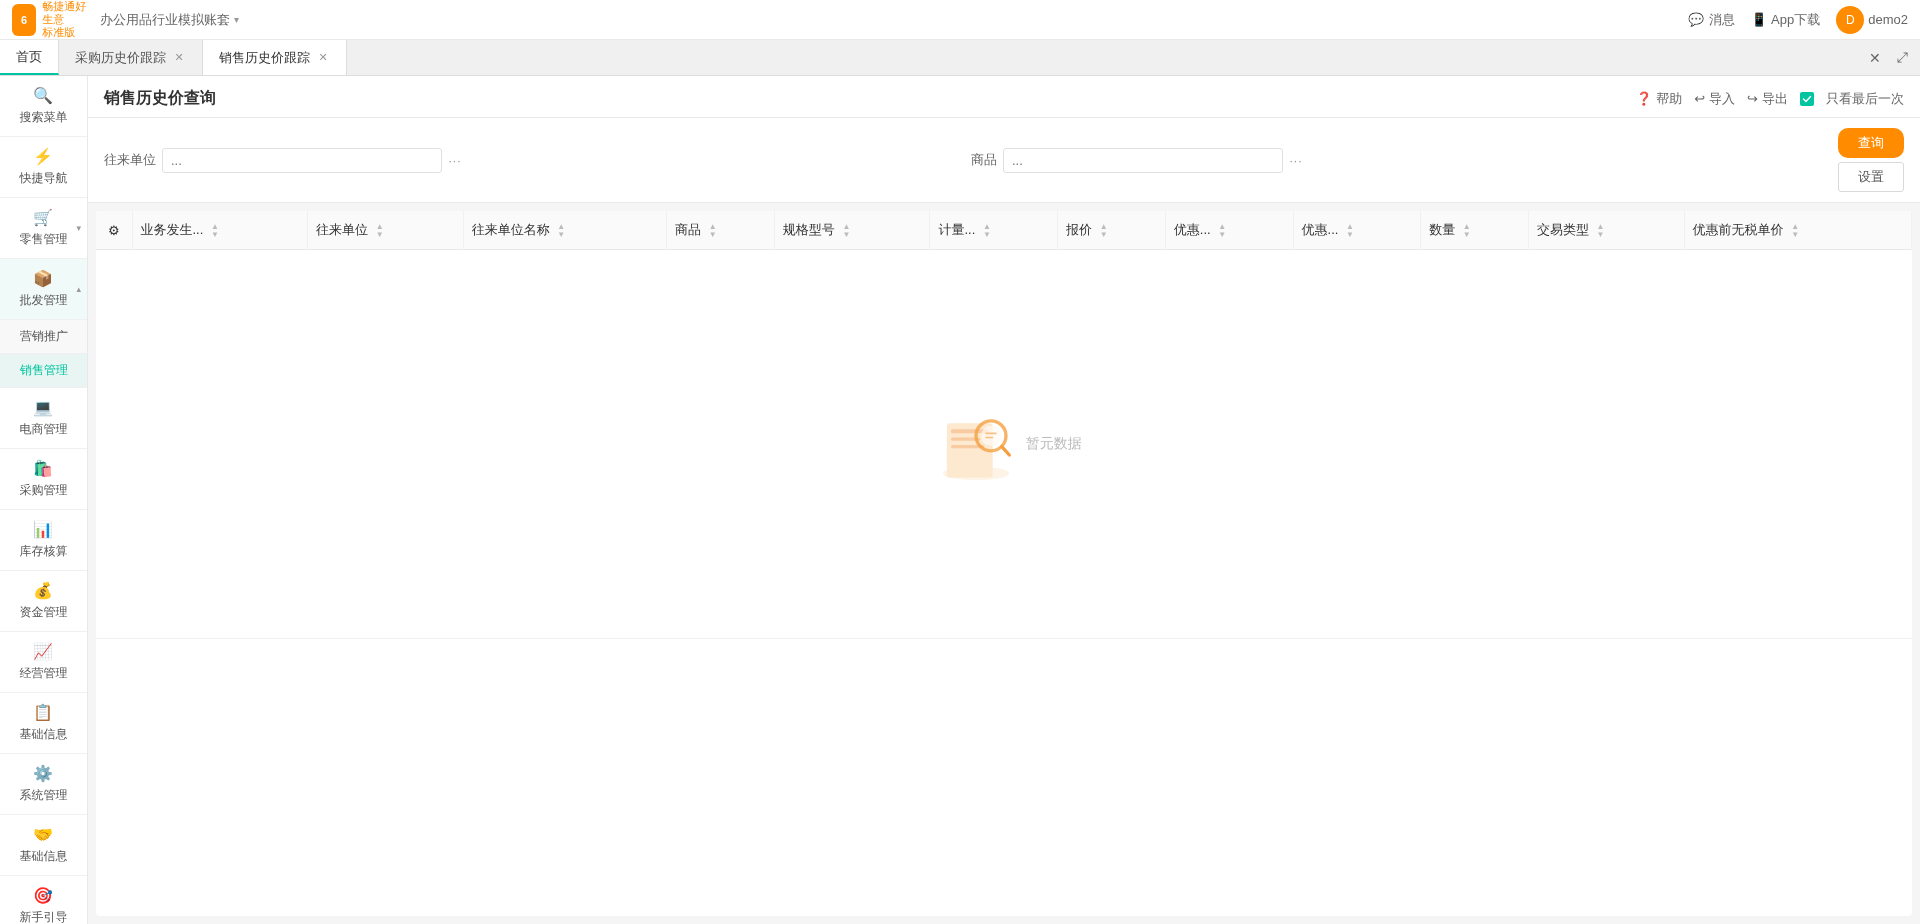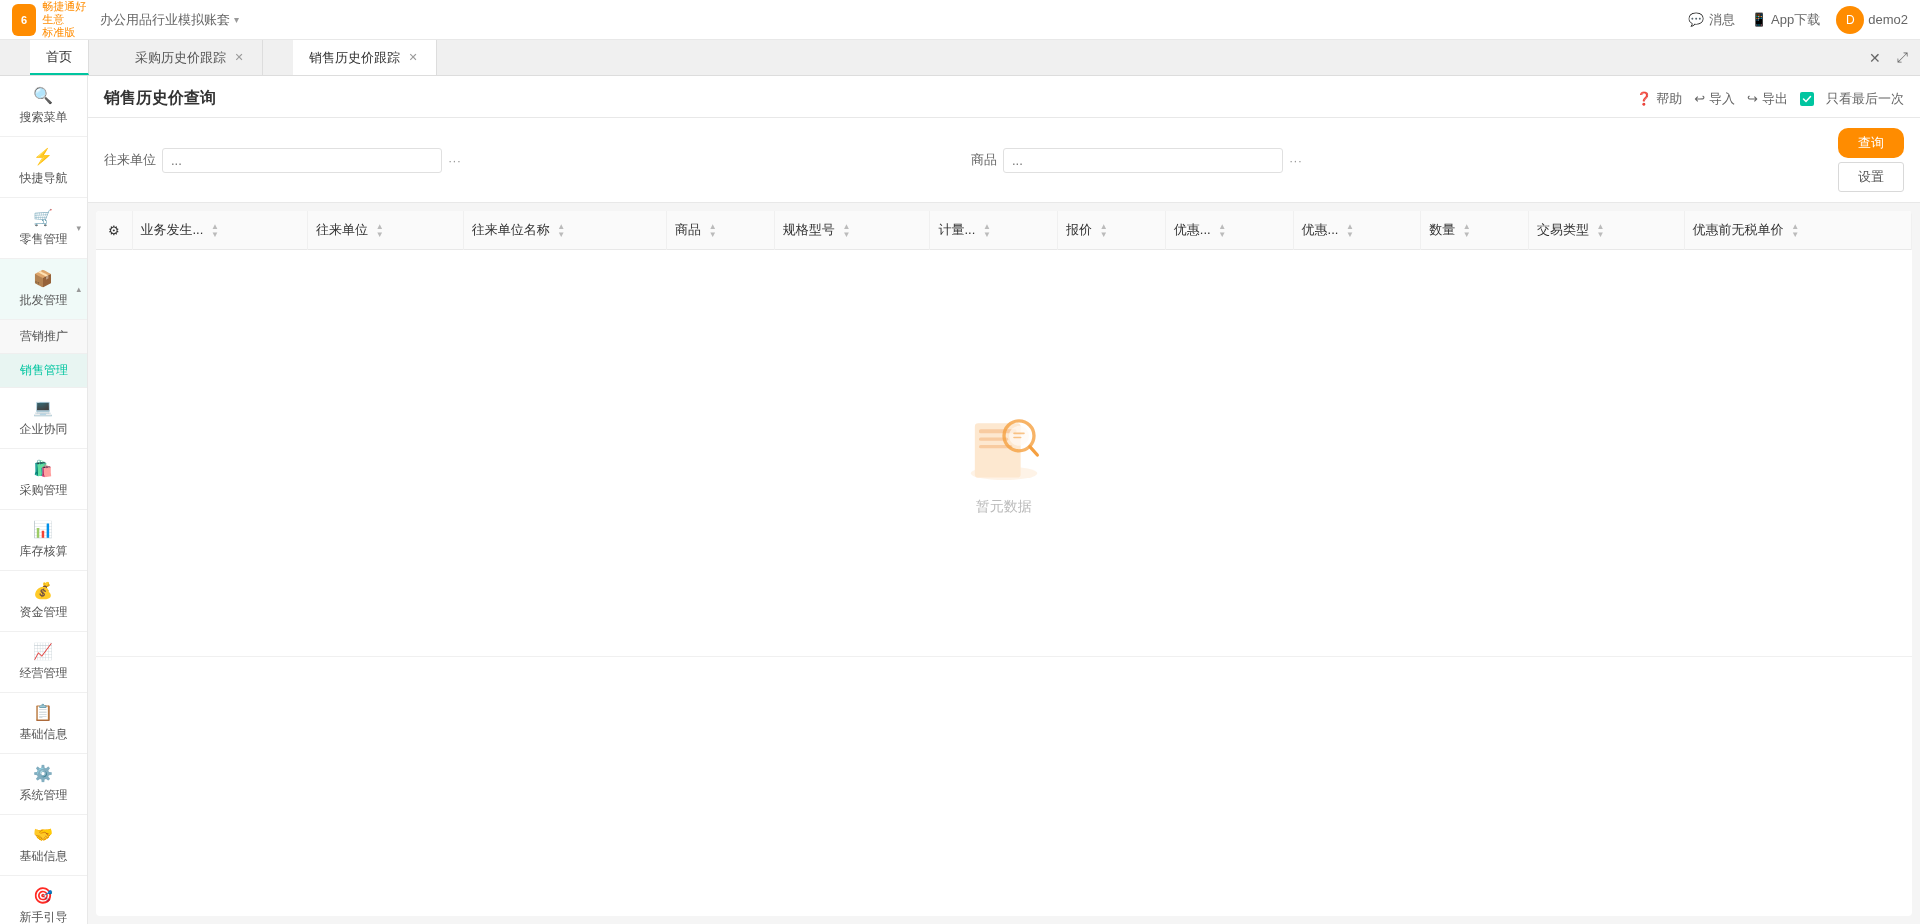"首页" .tab { margin-left: 30px -> none }
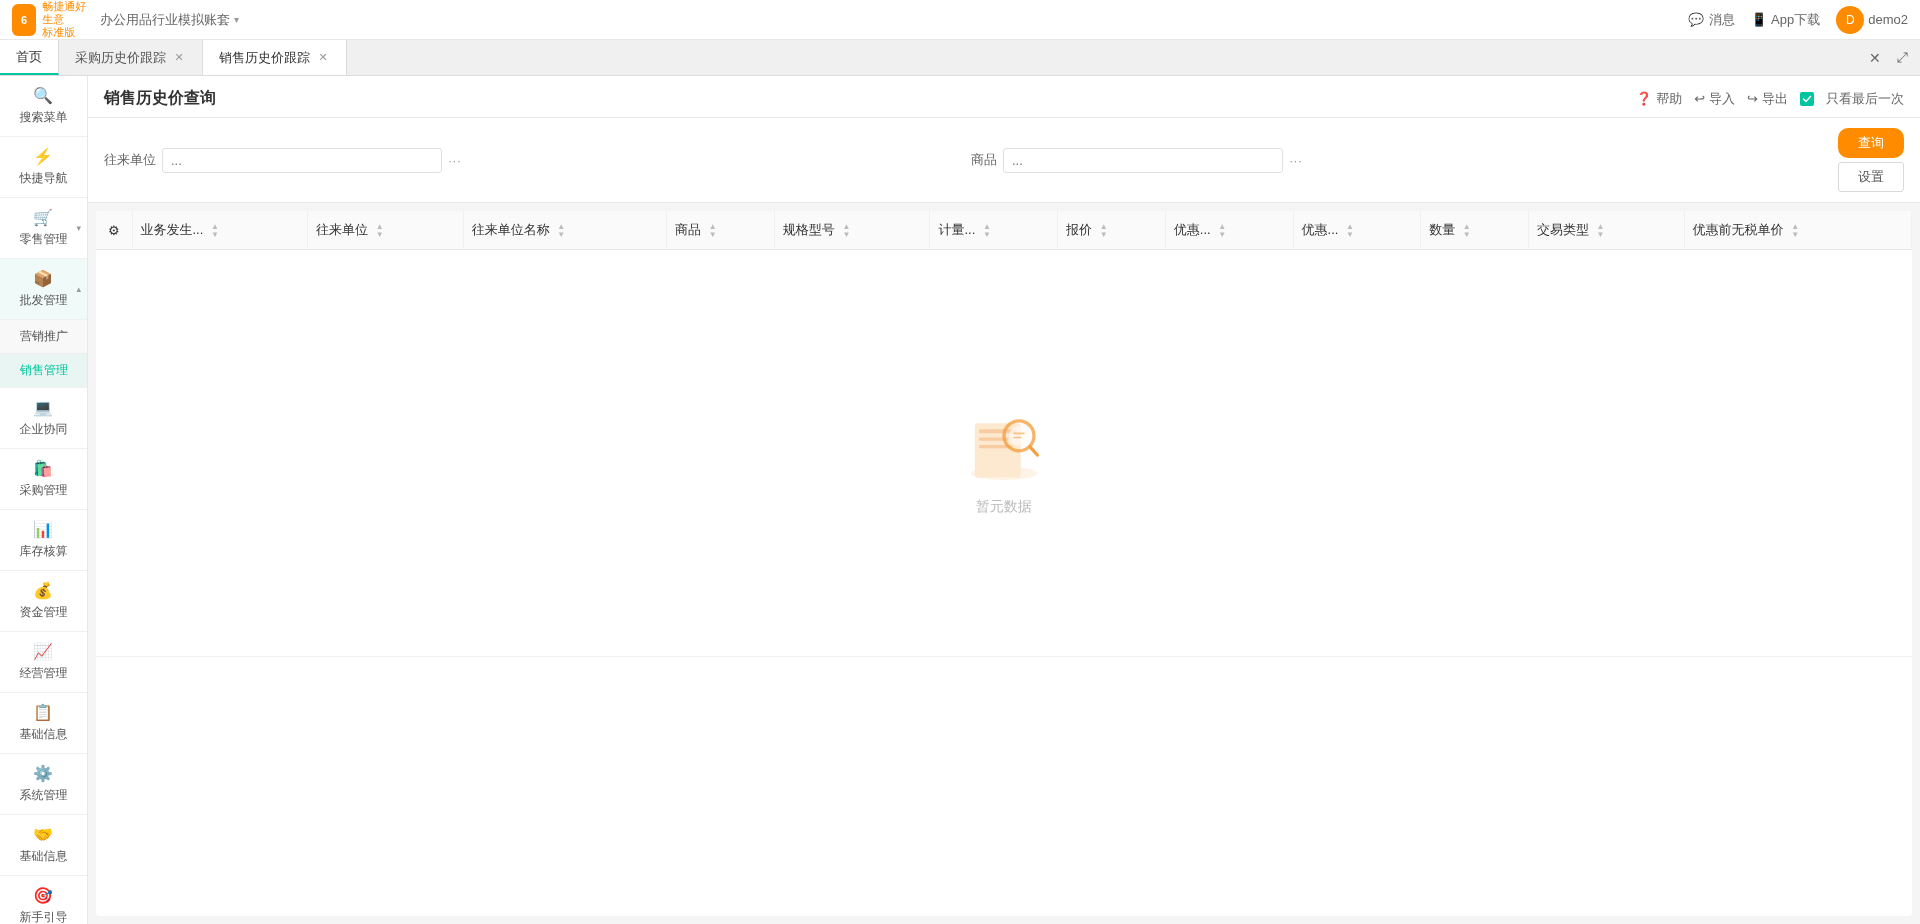"企业协同" span { text: 企业协同 -> 电商管理 }
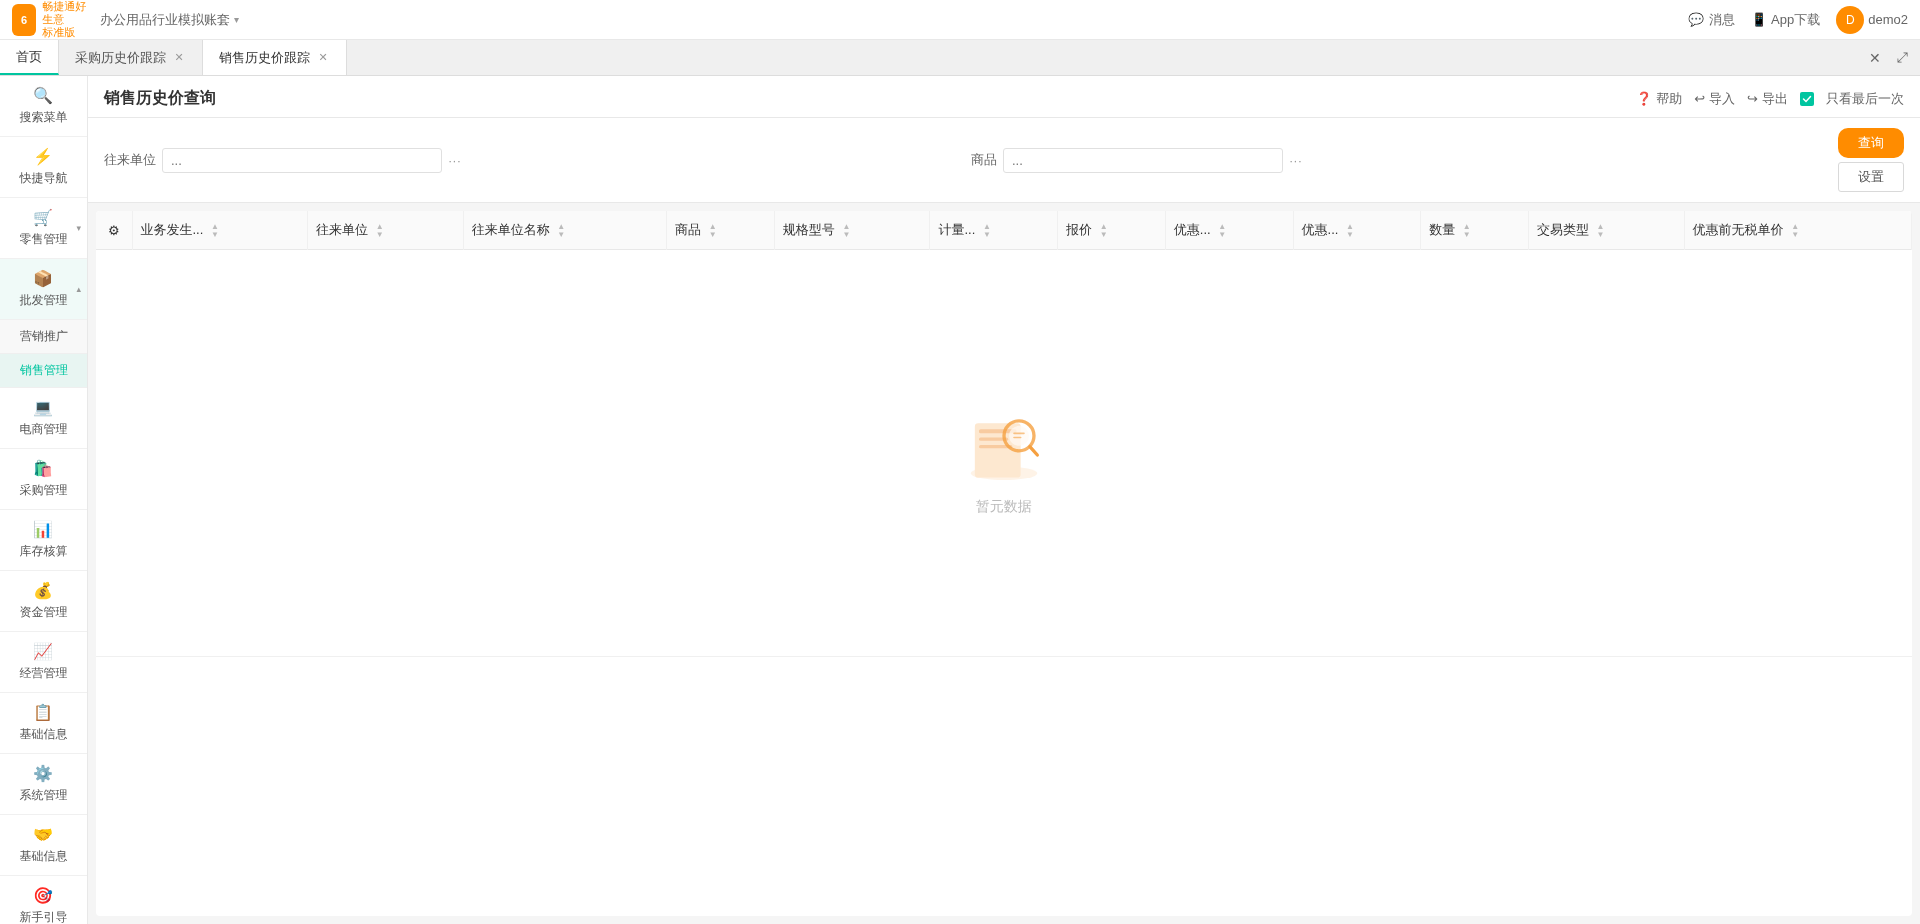"暂元数据" .empty-state { flex-direction: column -> none }
